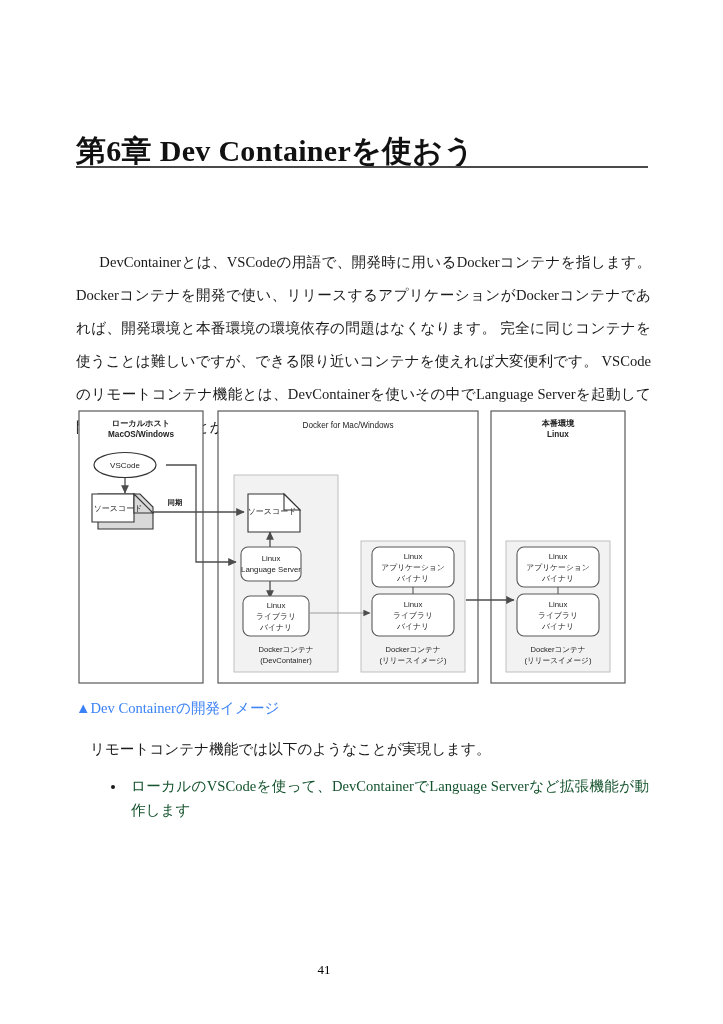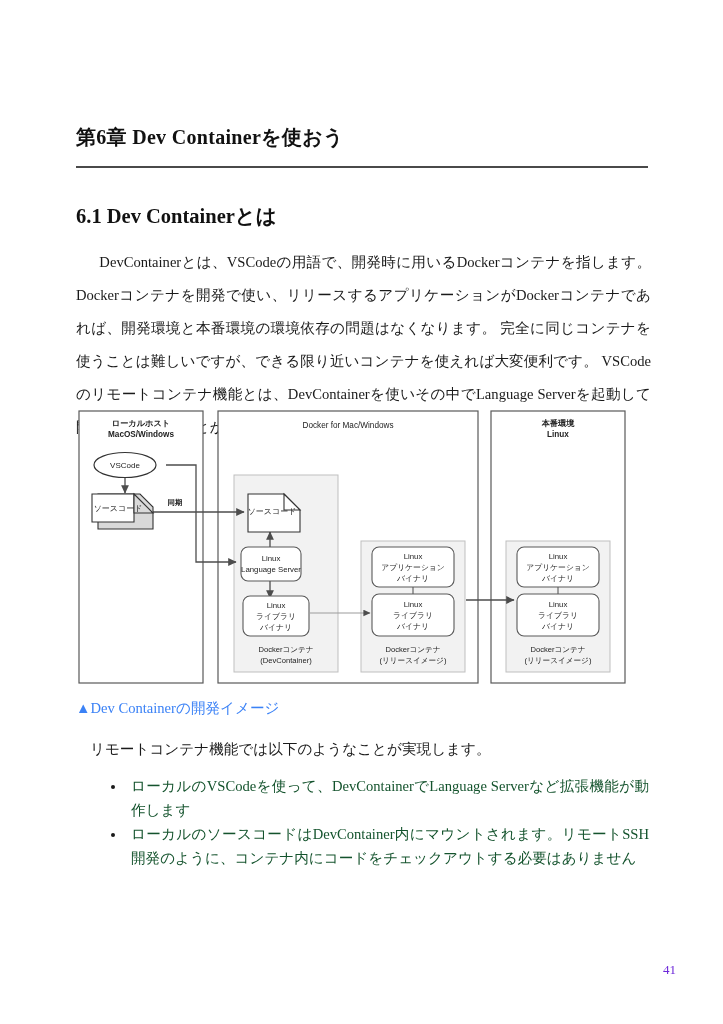"第6章 Dev Containerを使おう" .chapter-title { font-size: 20px -> 30px }
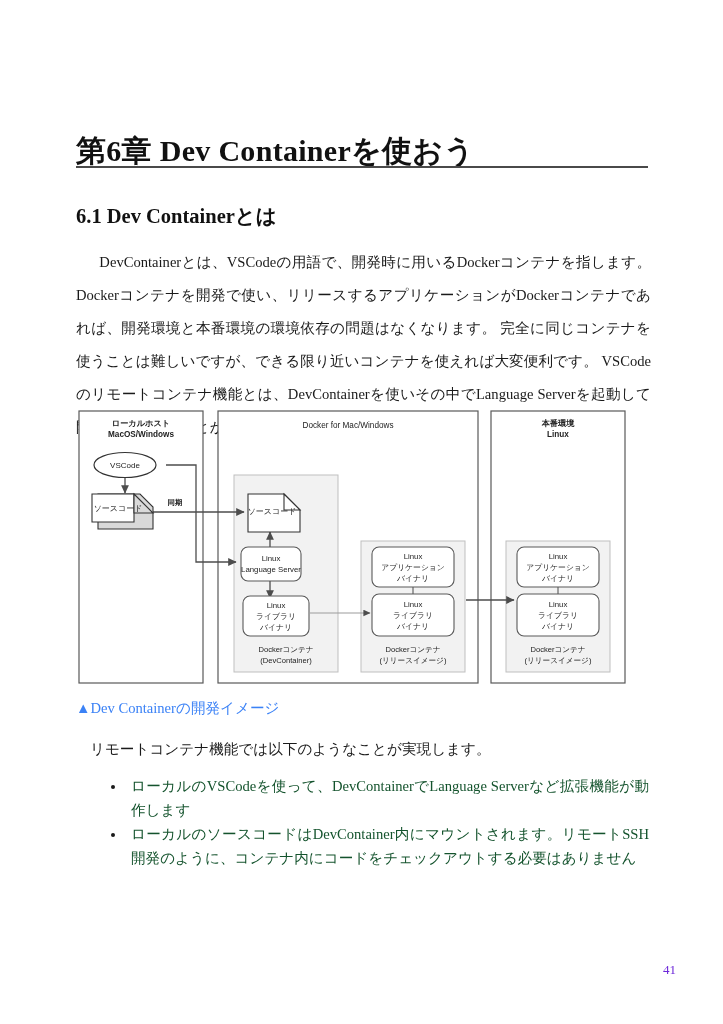"6.1 Dev Containerとは" h2.section-heading { html: <h2>6.1 Dev Containerとは</h2> -> none }
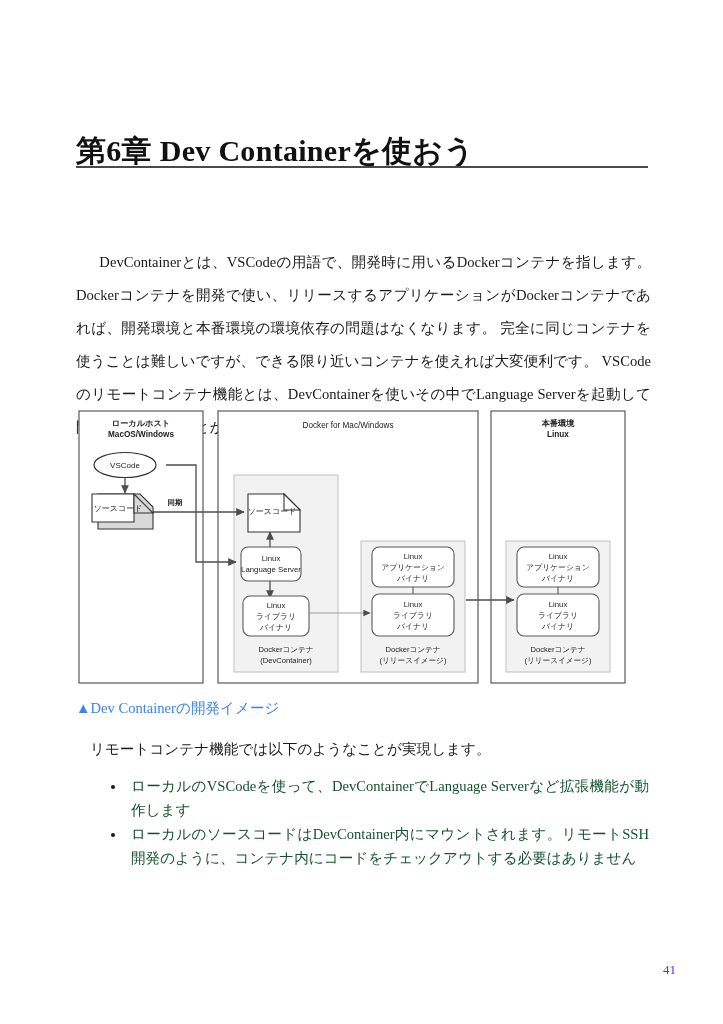"ローカルのソースコードはDevContainer内にマウントされます。リモートS" li.bullet-item { html: <li>ローカルのソースコードはDevContainer内にマウントされます。リモートSSH開発のように、コンテナ内にコードをチェックアウトする必要はありません</li> -> none }
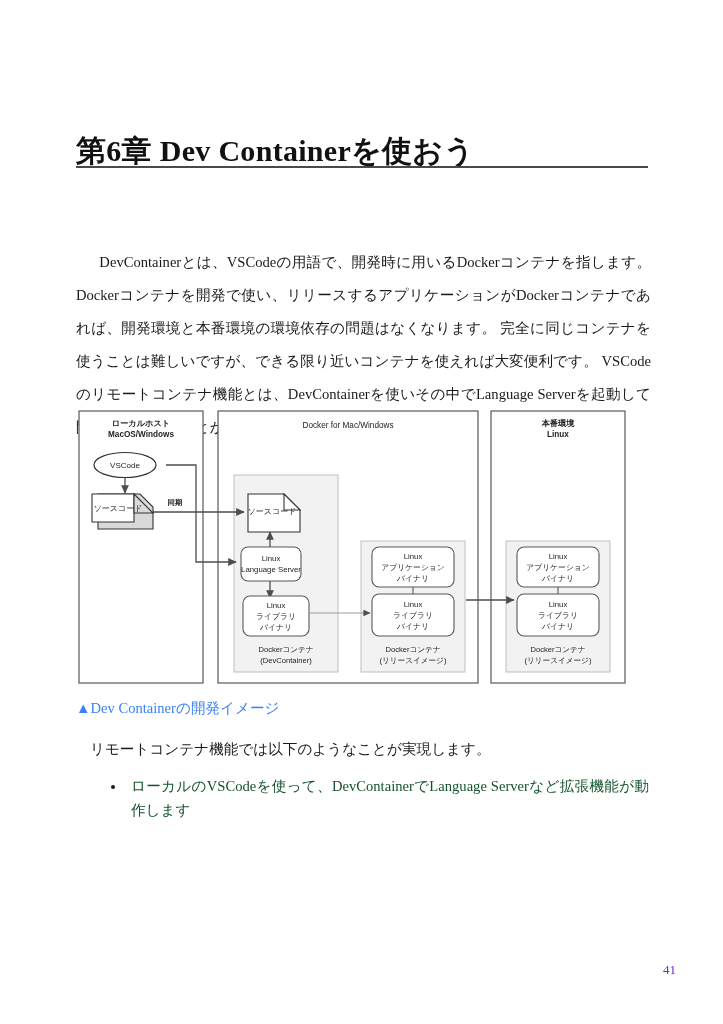"41" .page-number { color: #6d28d9 -> #000000; padding-left: 28px -> none; text-align: right -> center }
